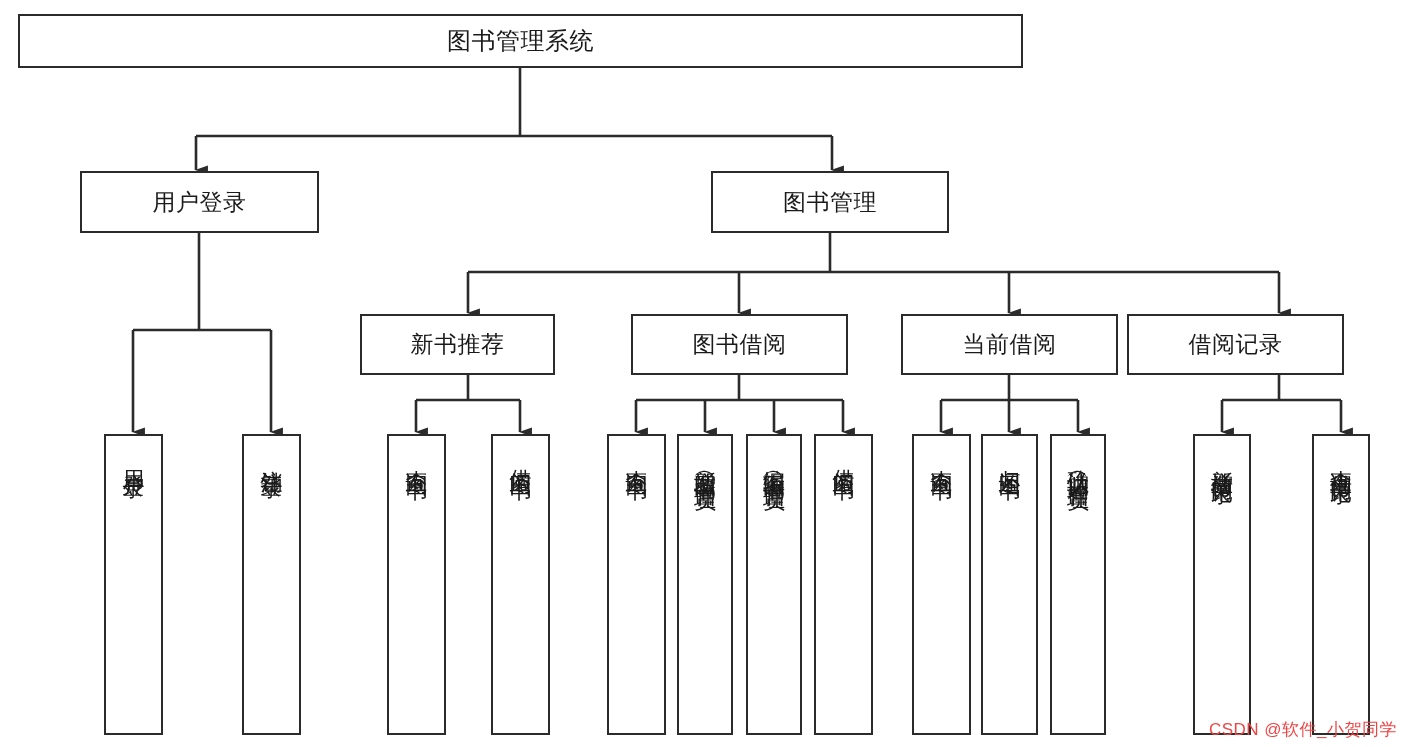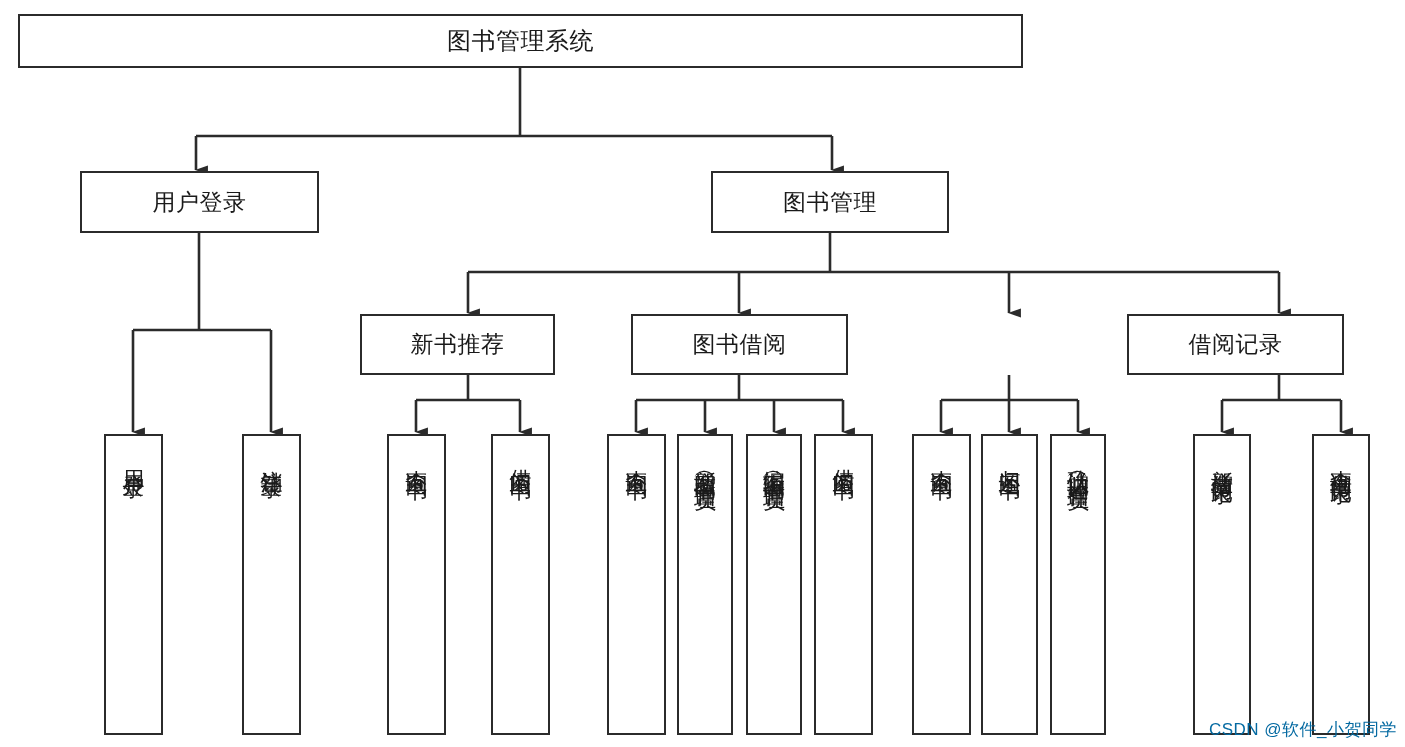"当前借阅" div.node { html: none -> <div> <span>当前借阅</span> </div> }
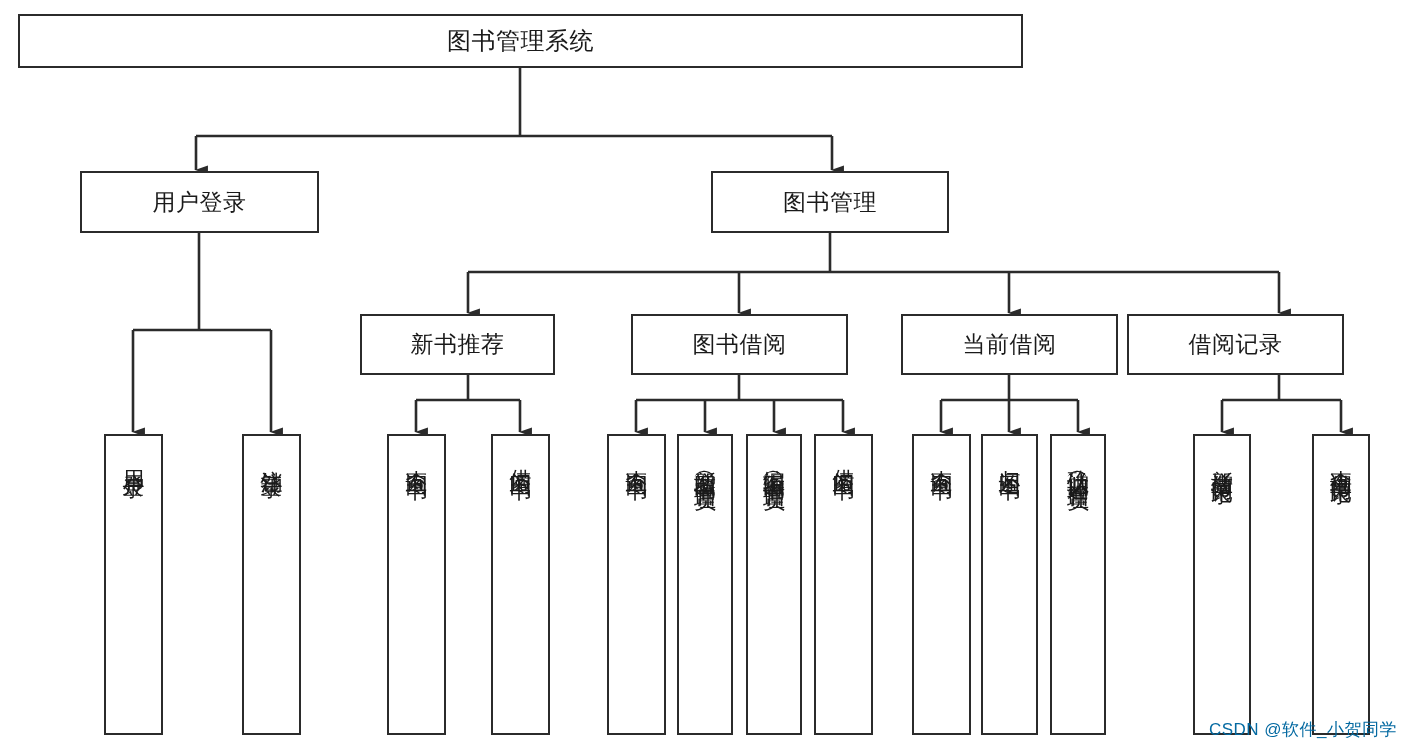"CSDN @软件_小贺同学" .watermark { color: #0369a1 -> #ef4444 }
